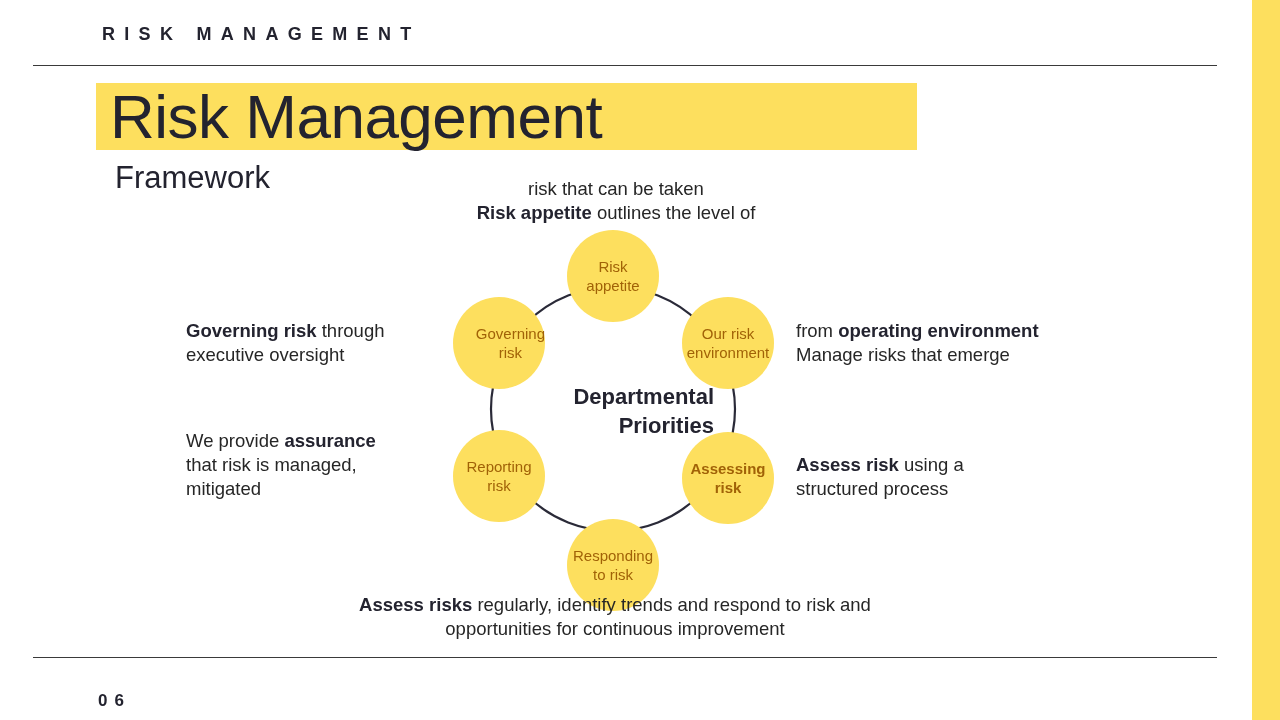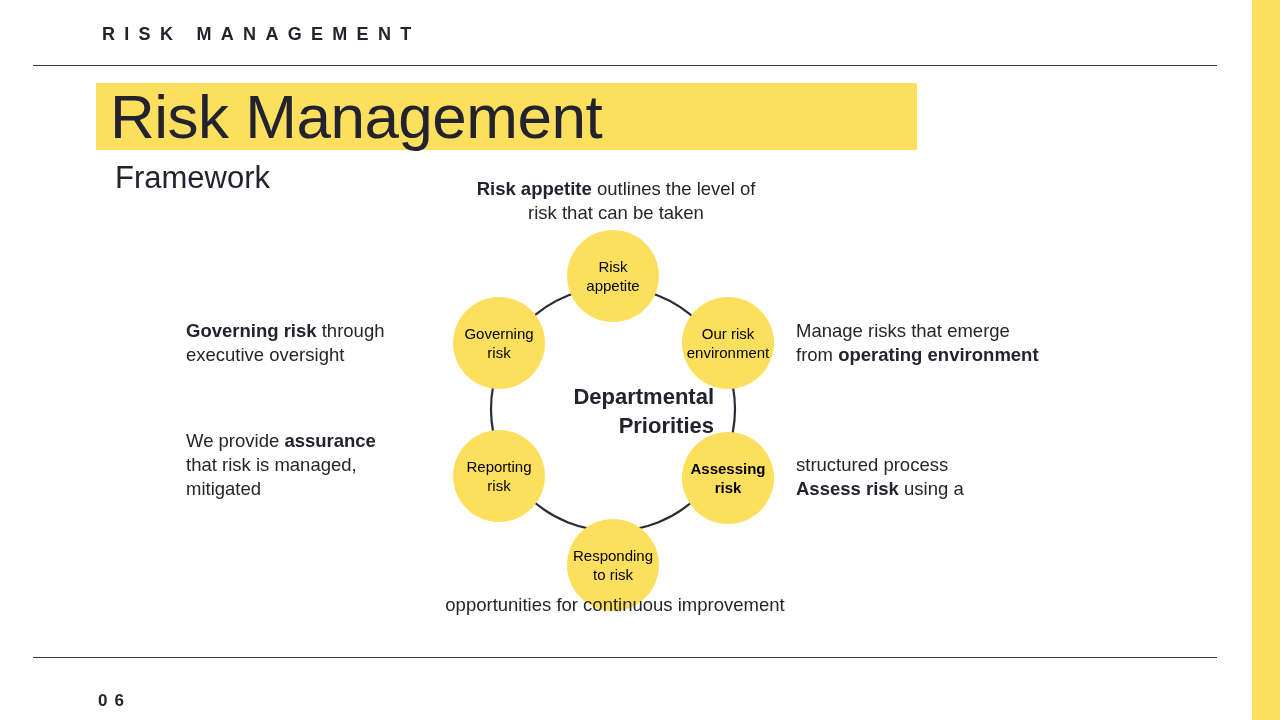"Risk appetite outlines the level" div { order: before "risk that can be taken" -> after "risk that can be taken" }
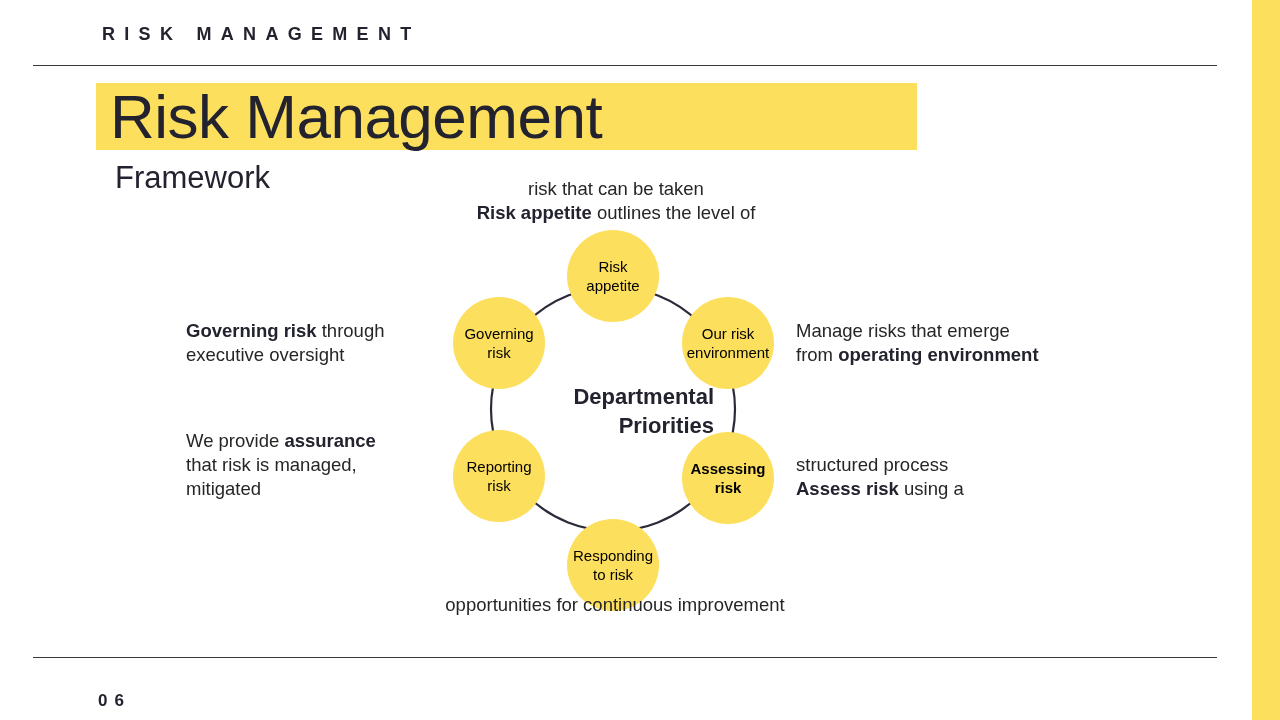"Risk" .node { color: #000000 -> #a16207 }
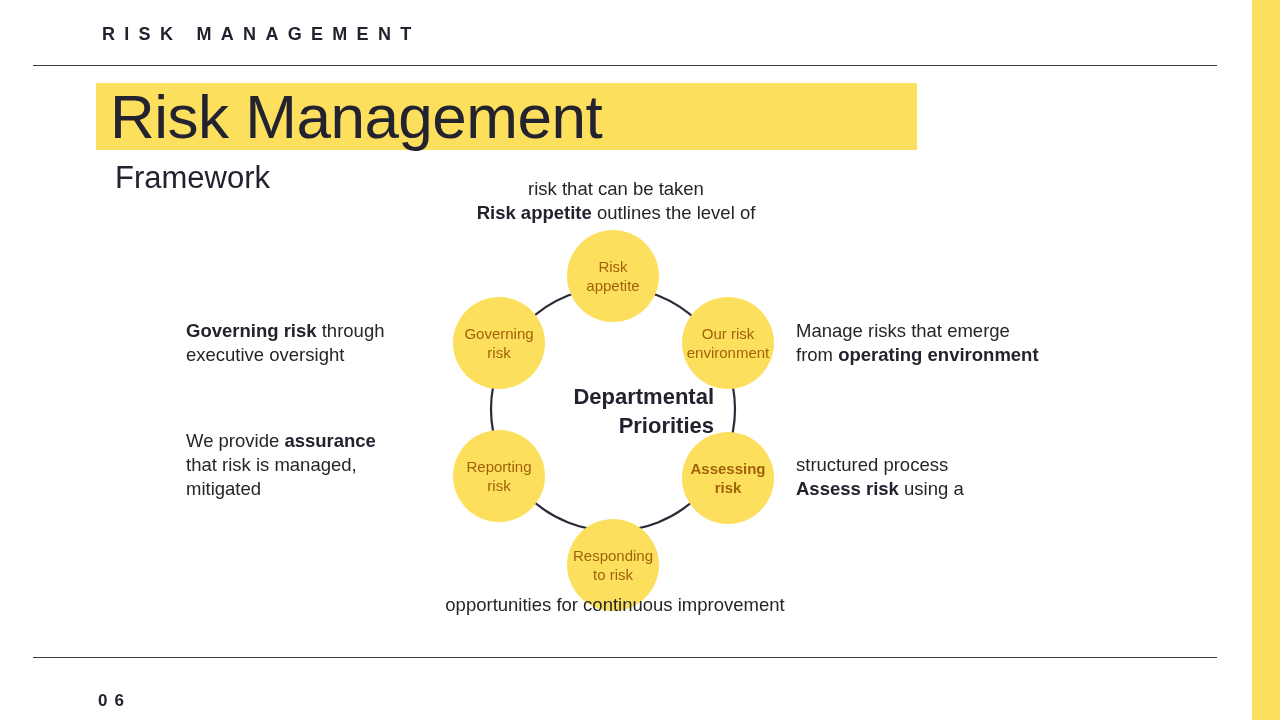"Governing" div.node { justify-content: none -> flex-end }
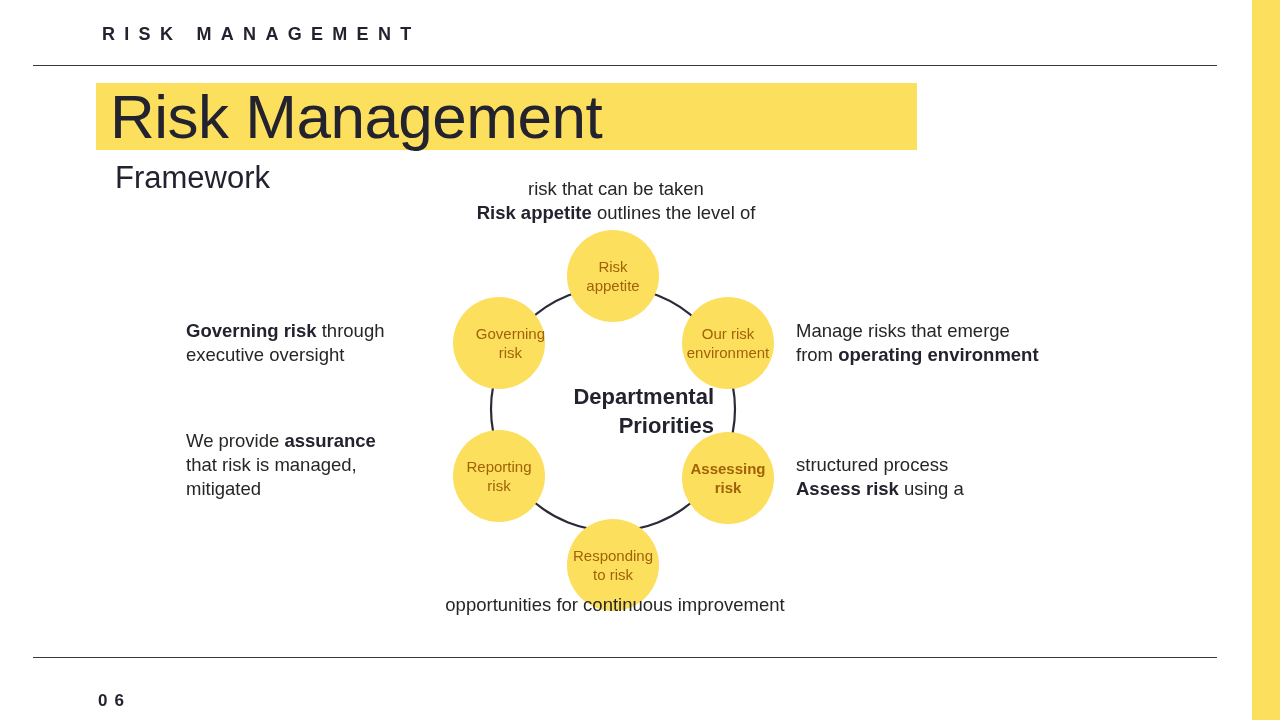"Manage risks that emerge" div { order: before "from operating environment" -> after "from operating environment" }
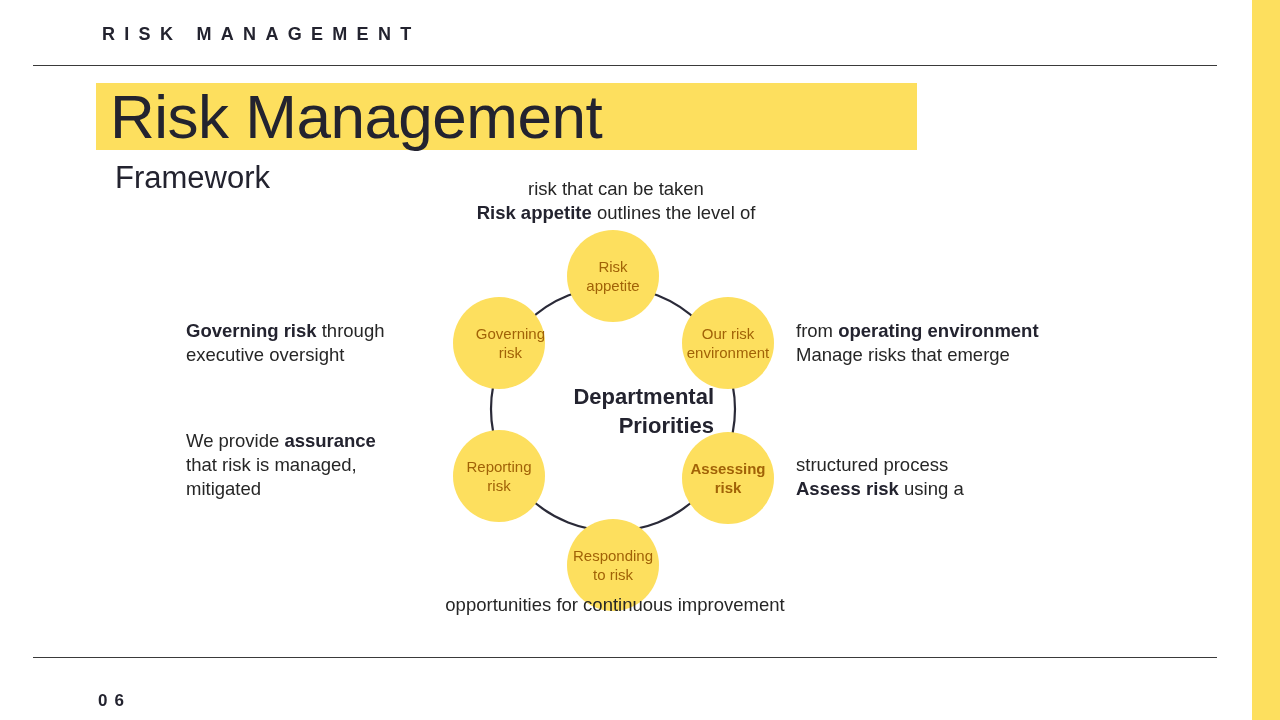"structured process" div { order: before "Assess risk using a" -> after "Assess risk using a" }
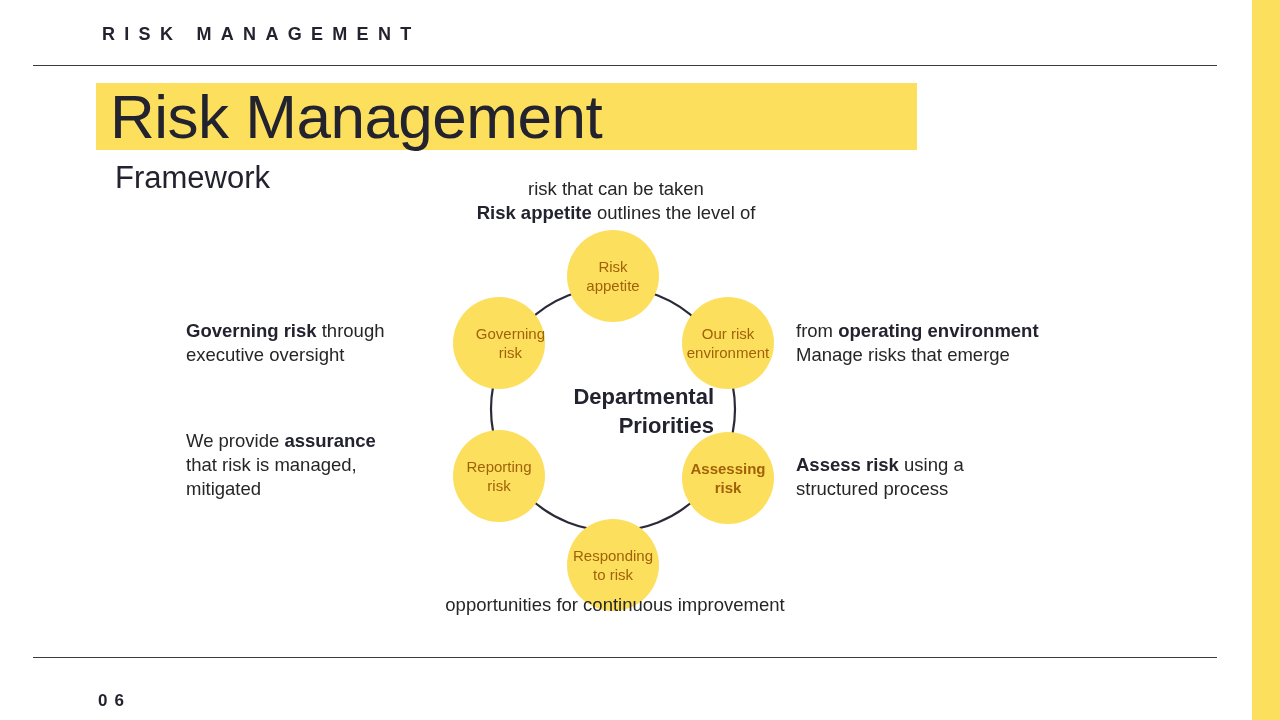"Assess risks regularly, identify trends" div { html: none -> <div><b>Assess risks</b><span> regularly, identify trends and respond to risk and</span></div> }
